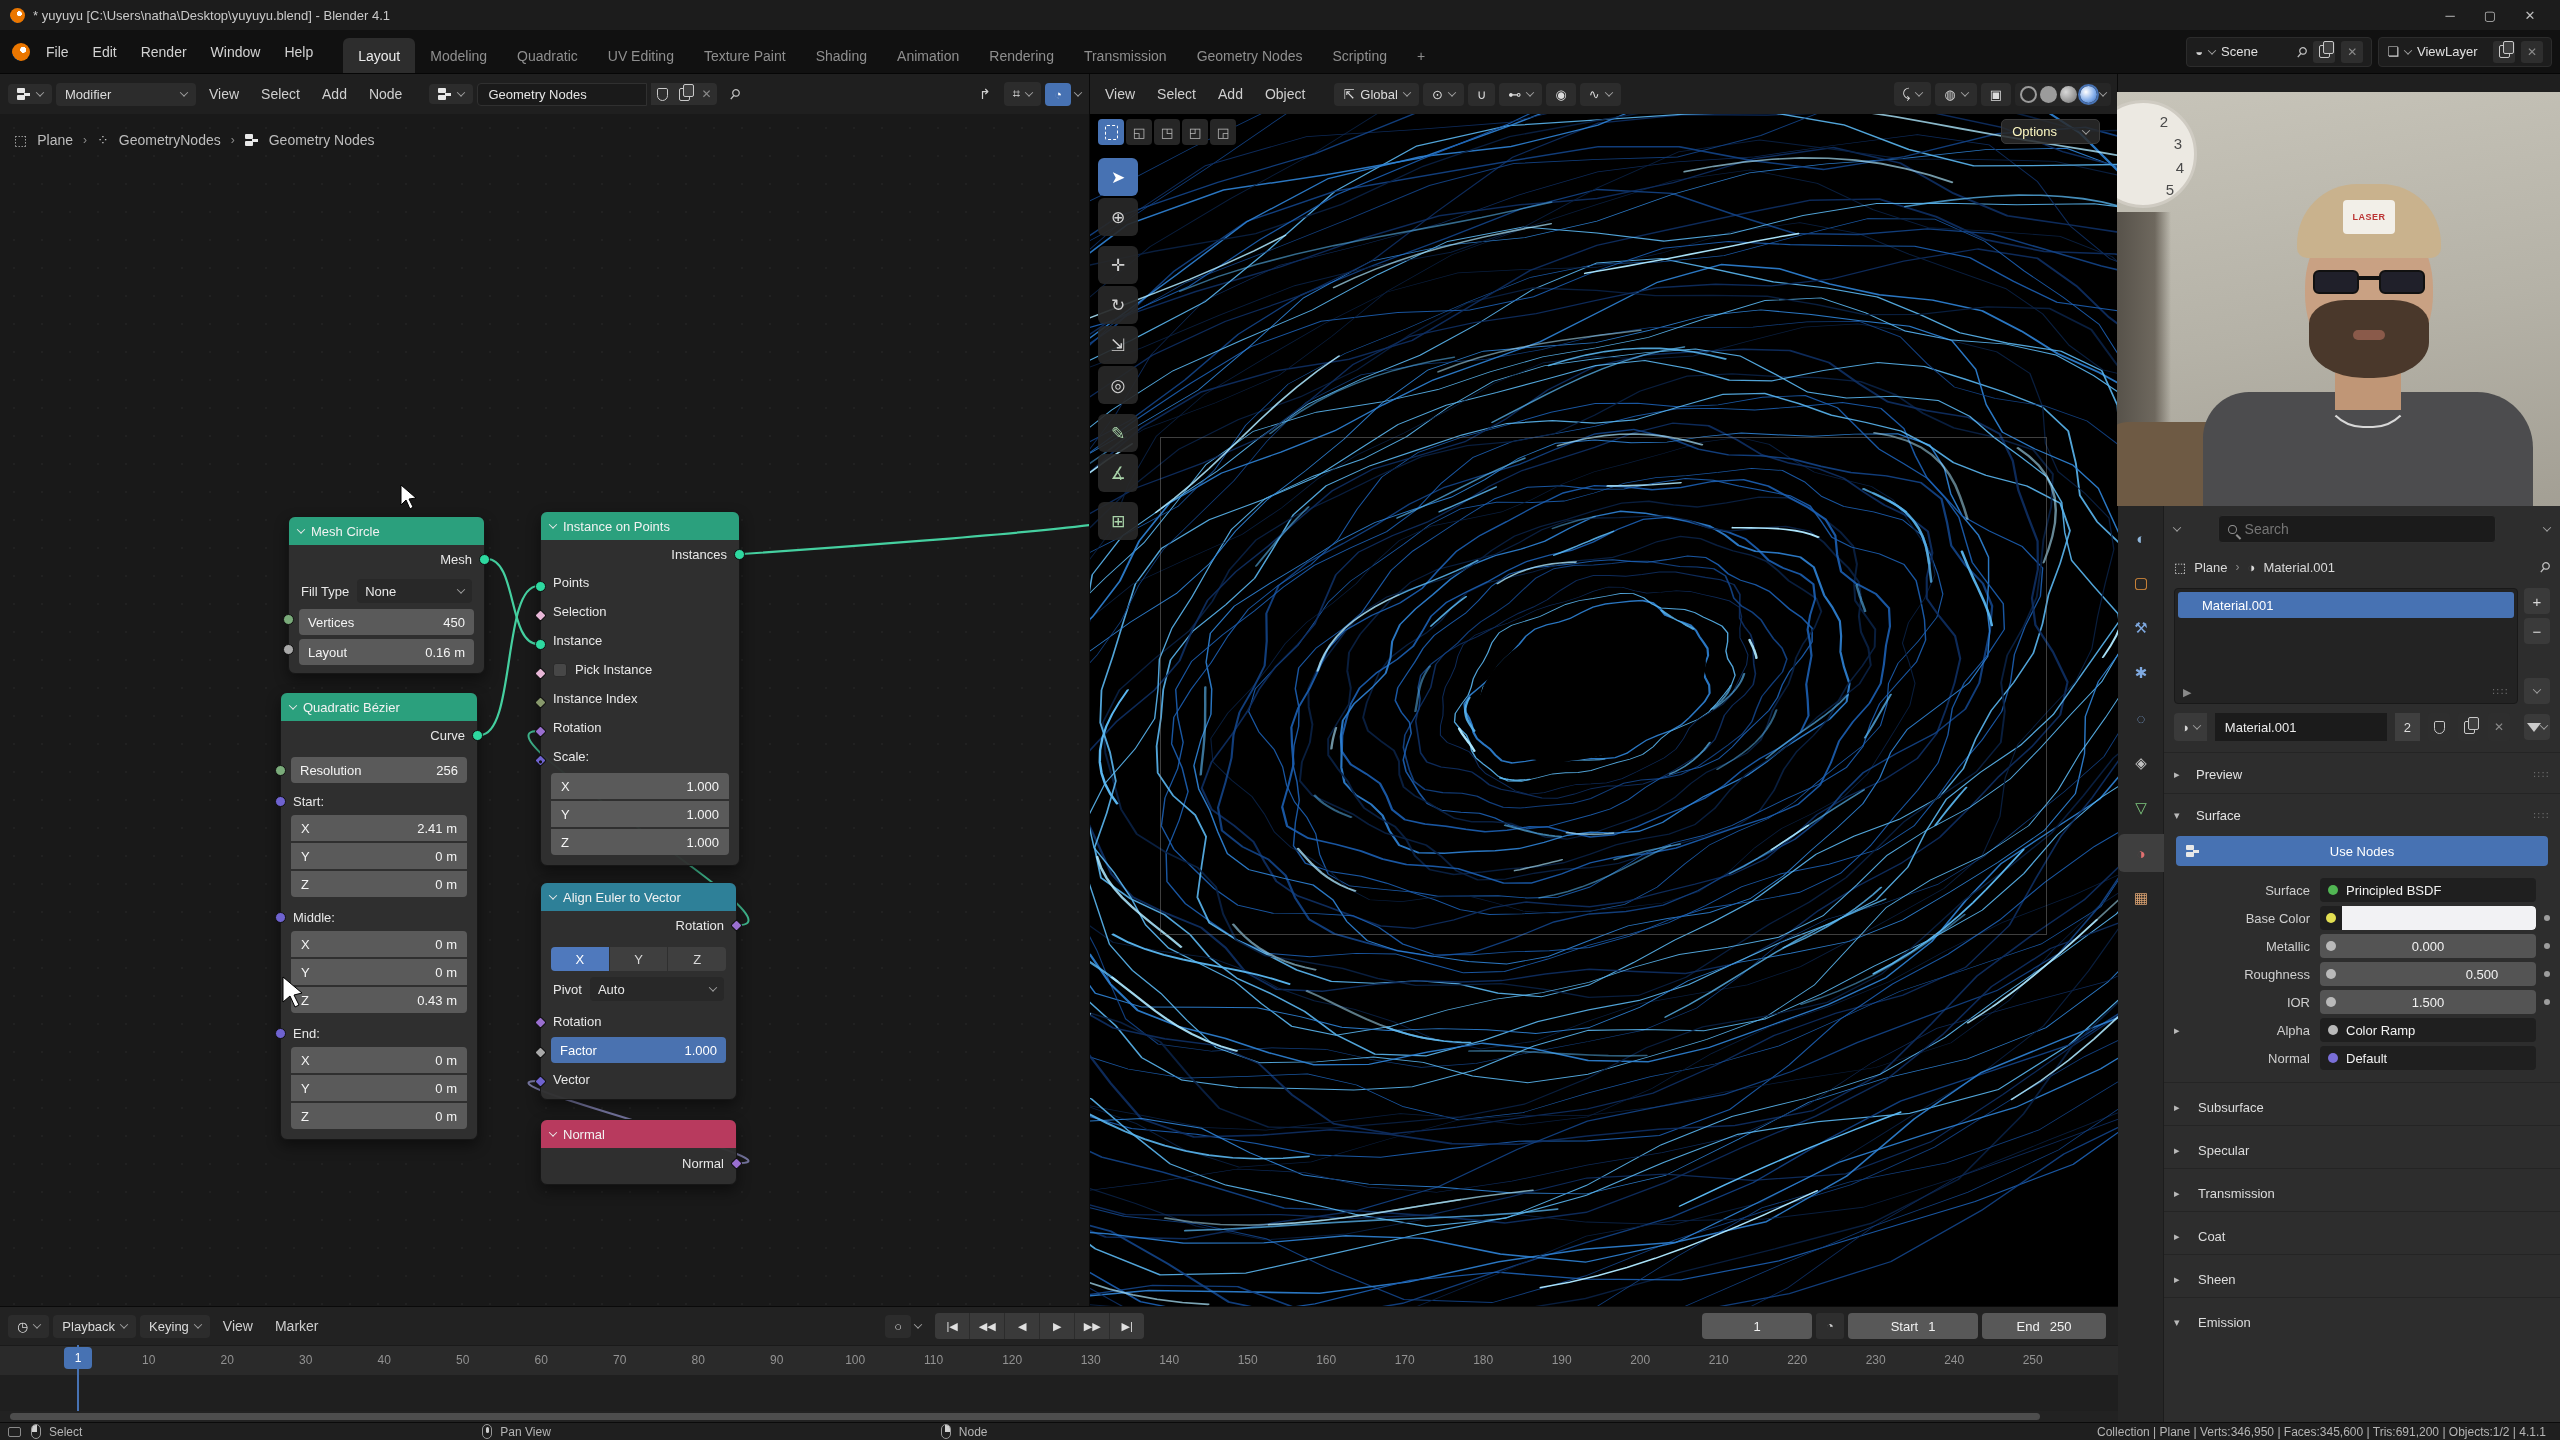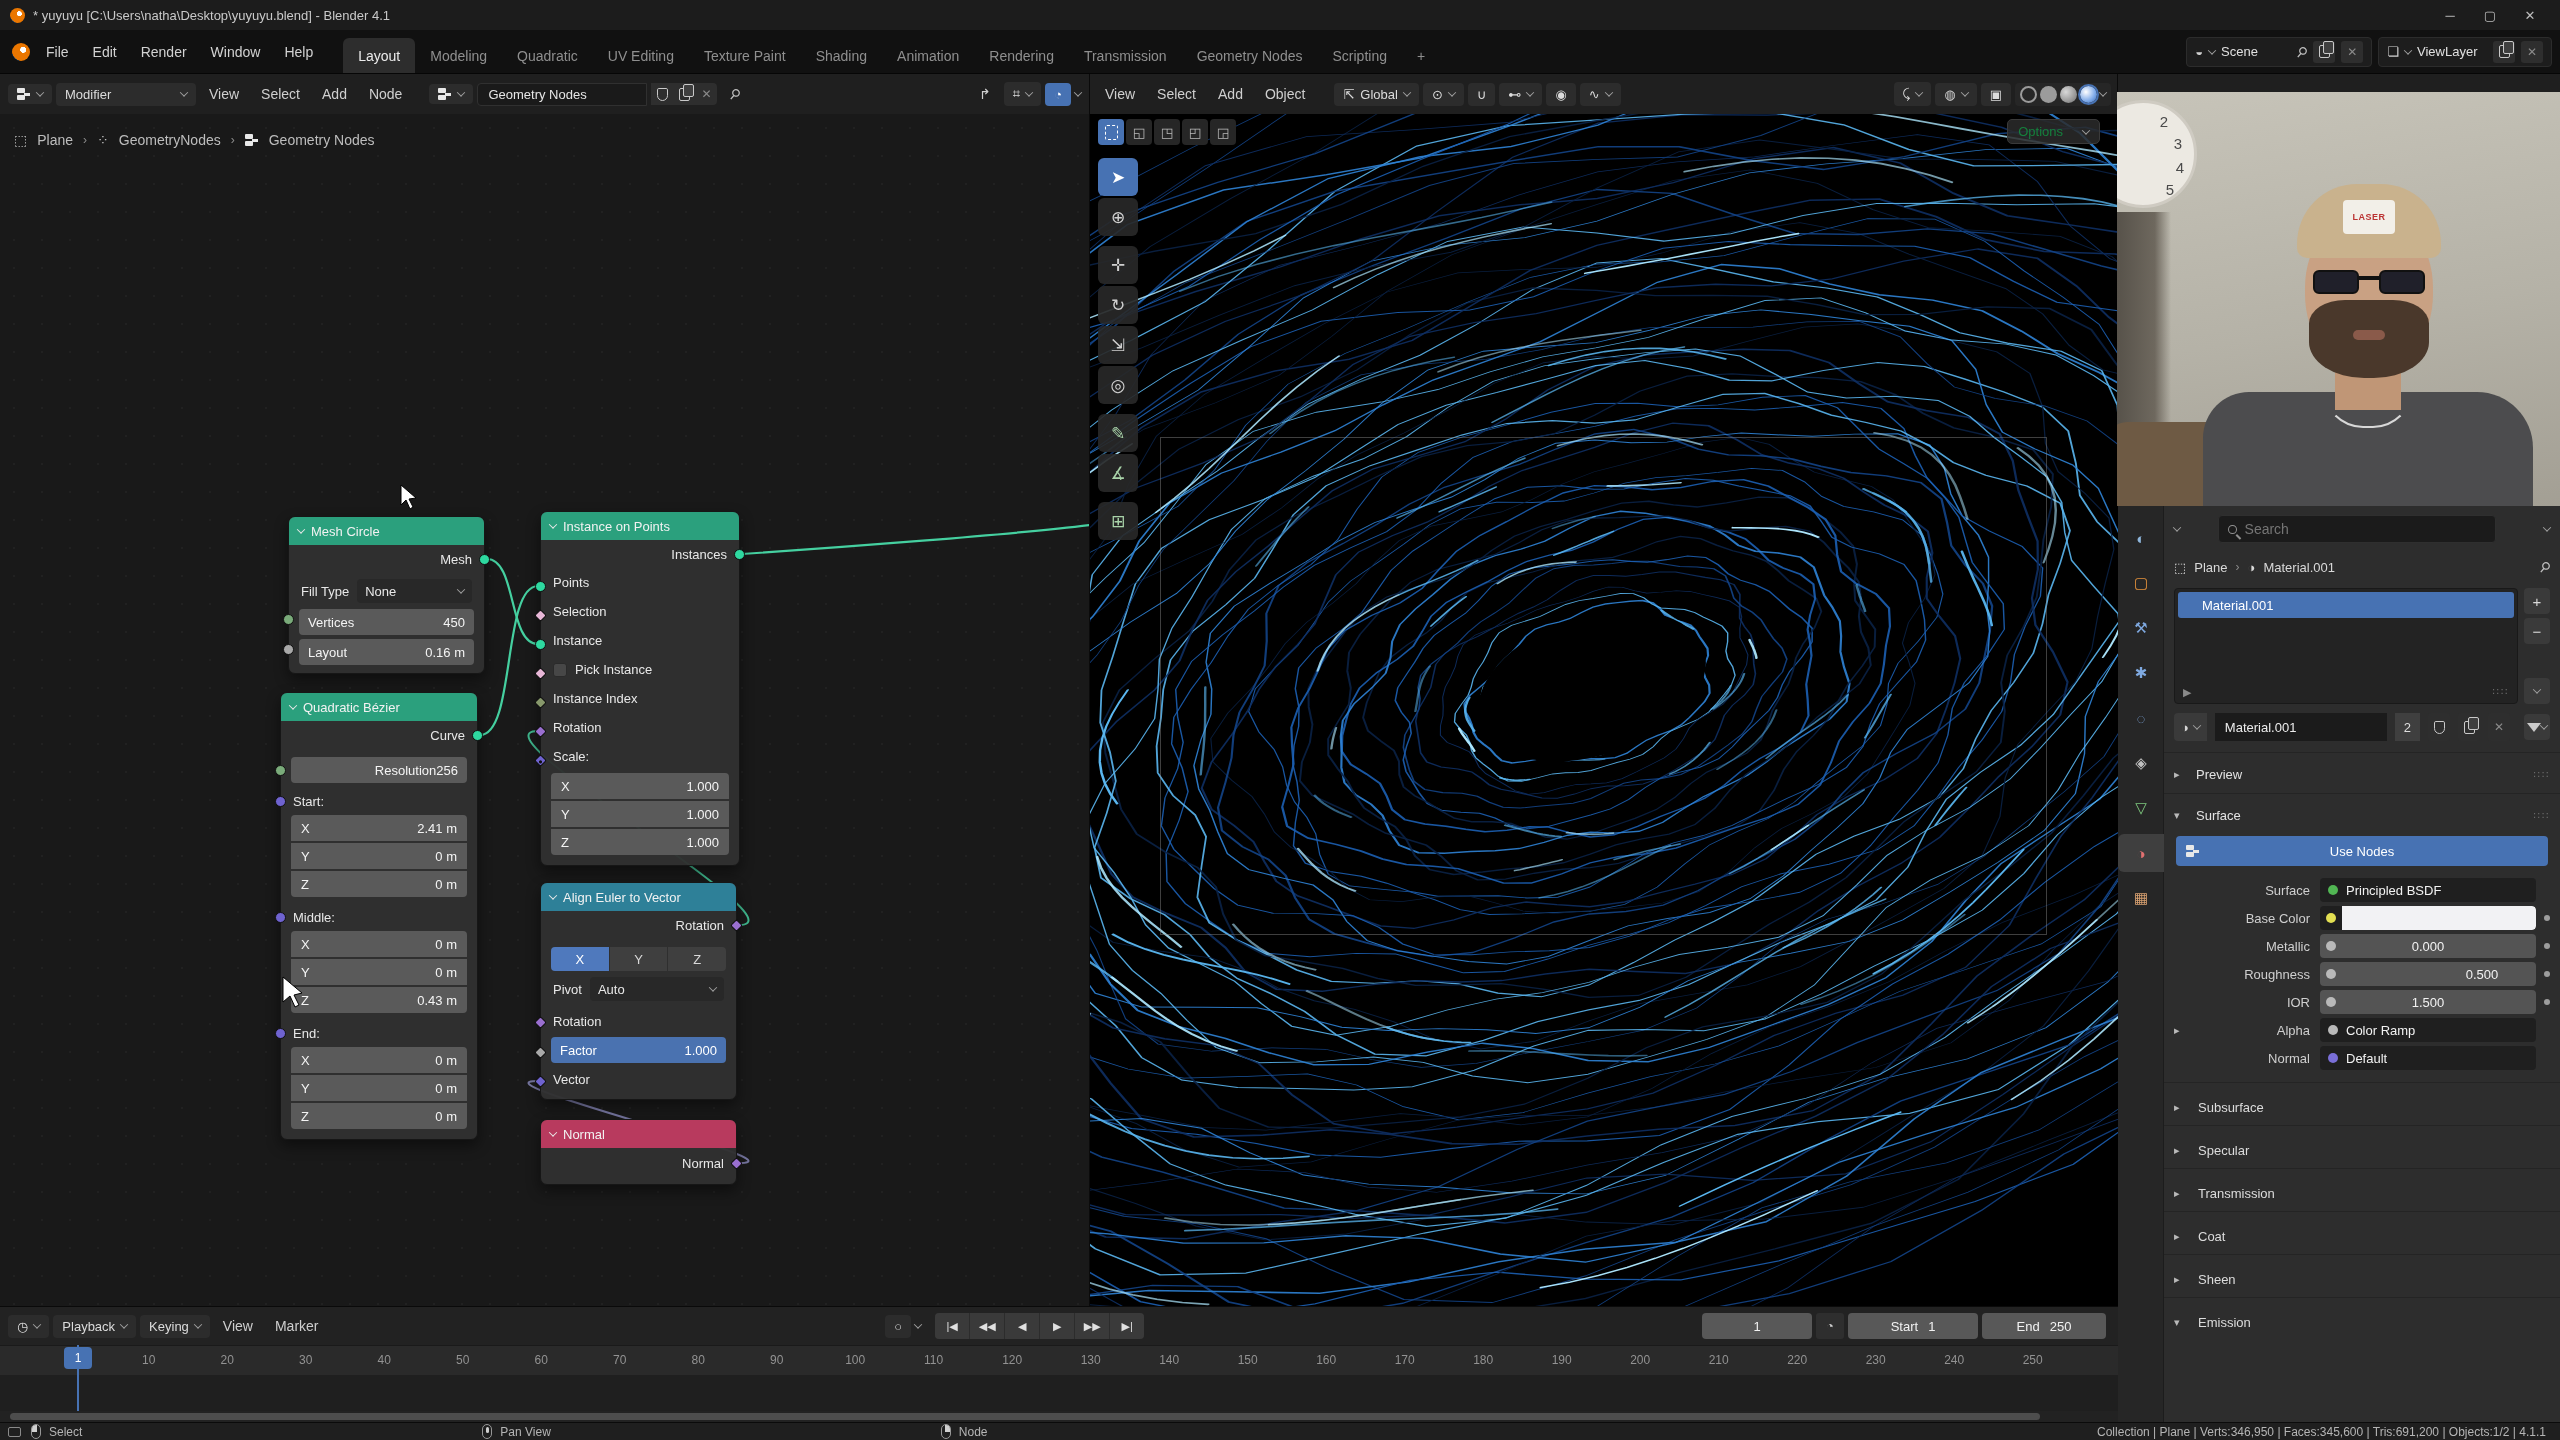"Options" .optionsbtn { color: #15803d -> #fef9c3; gap: 20px -> 26px }
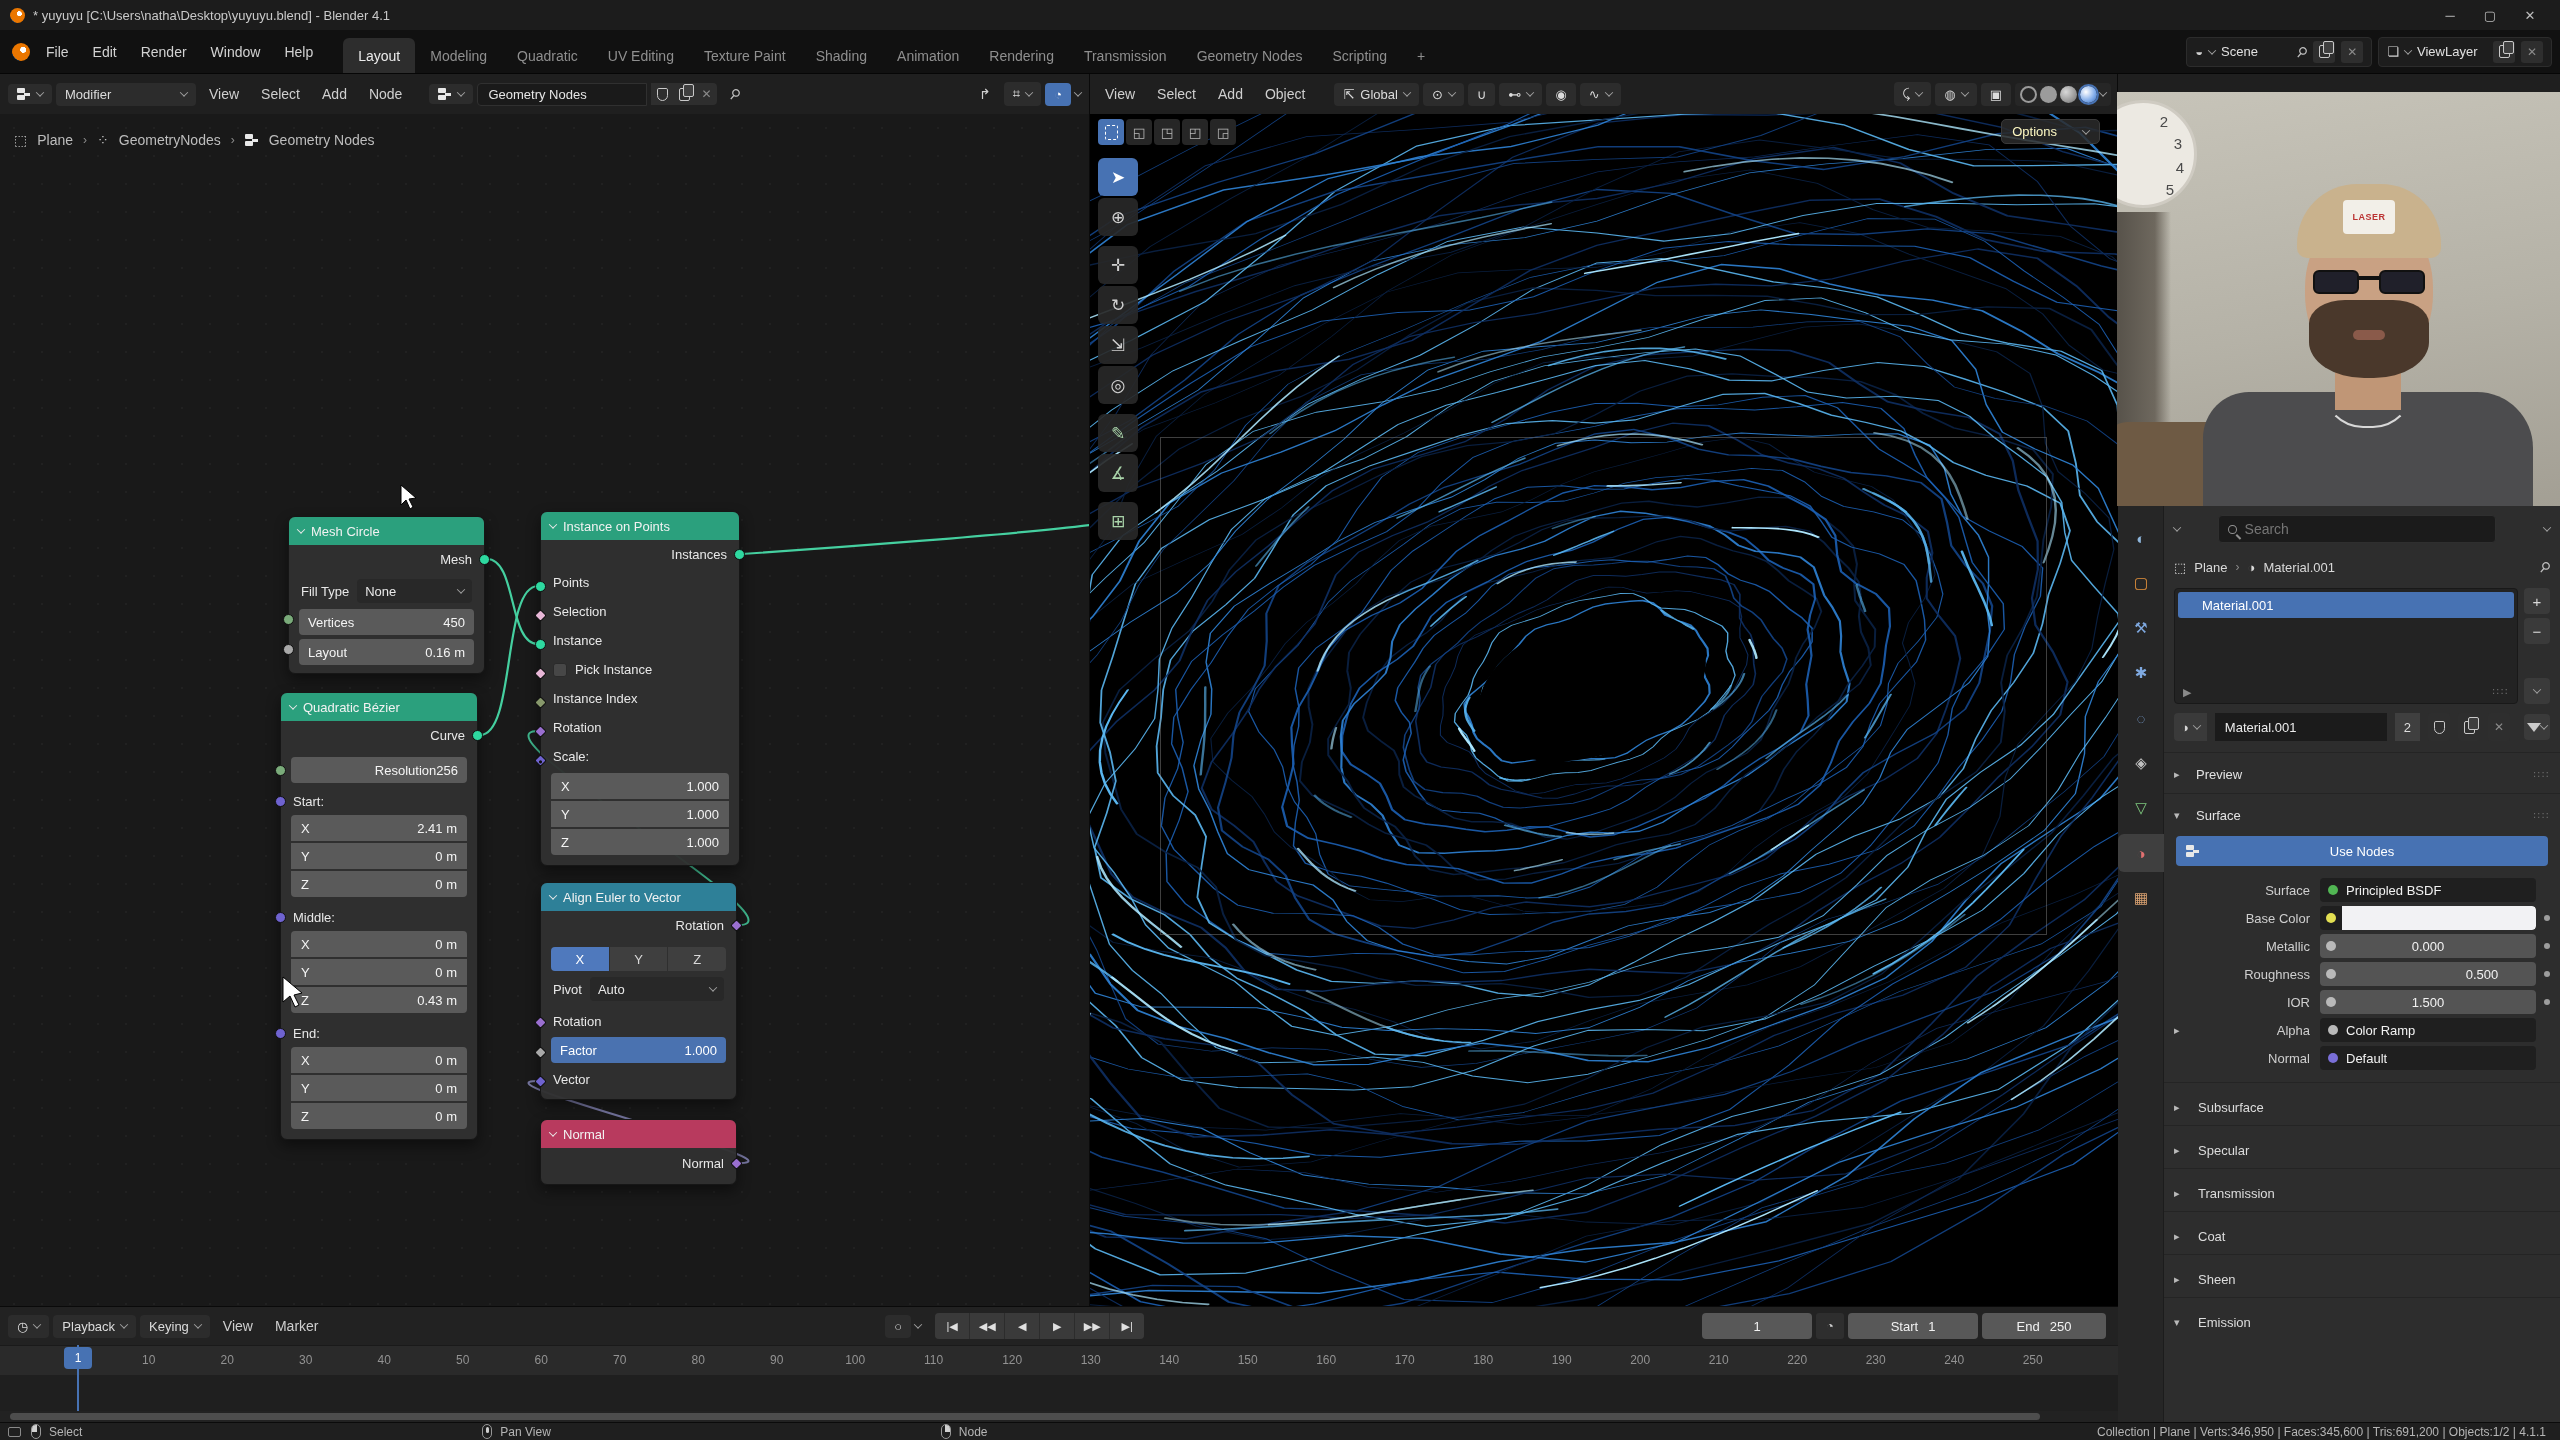"Resolution" div.nfield { justify-content: flex-end -> none }
